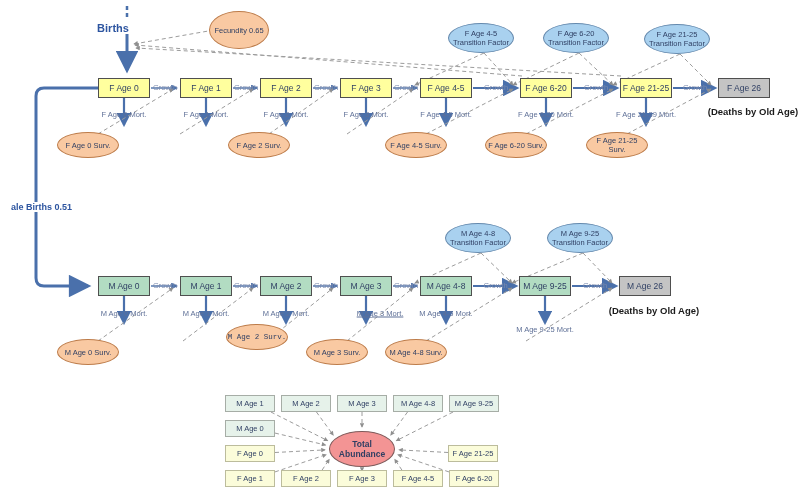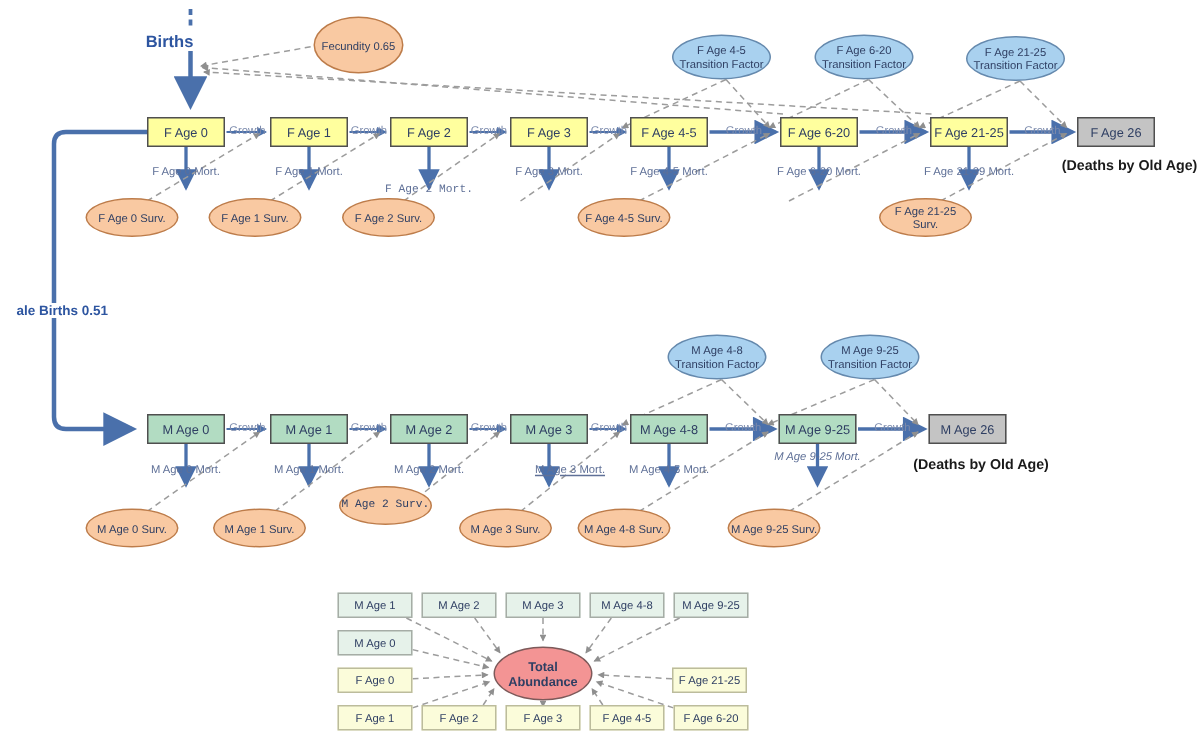"F Age 2 Mort." div.flow-label { font-family: Liberation Mono, monospace -> none; top: 127px -> 114px }
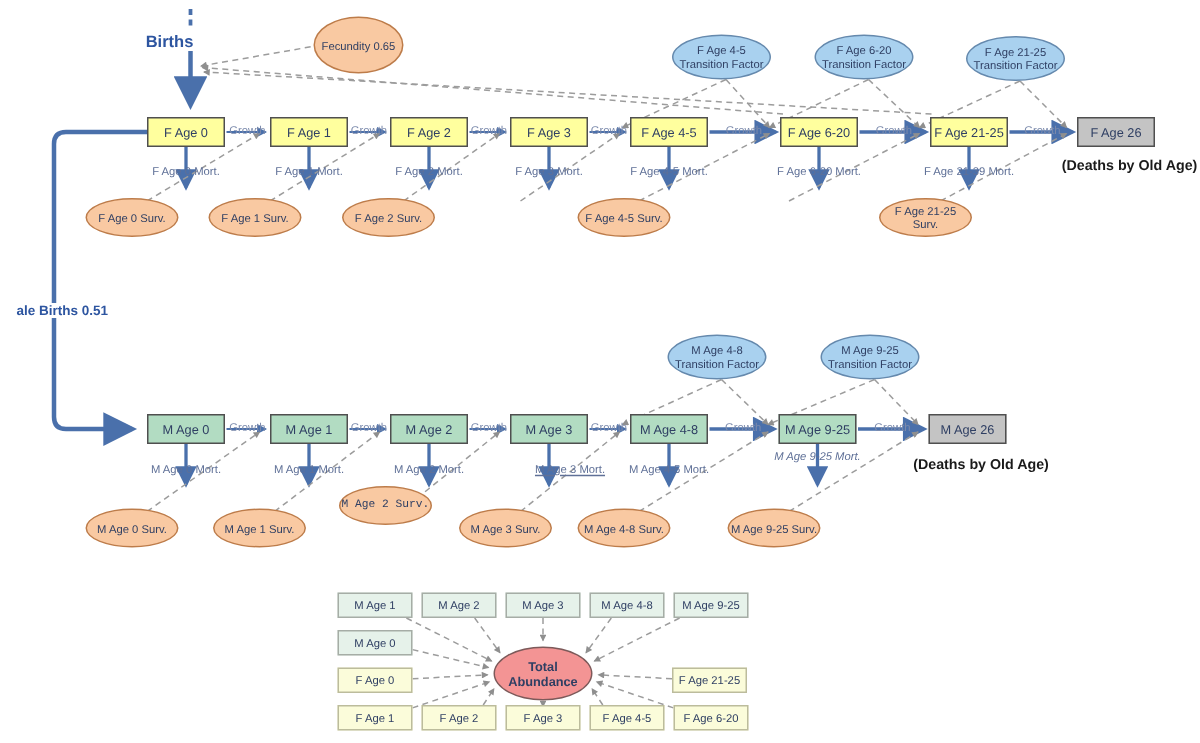"F Age 1 Surv." div.ellipse { html: <div>F Age 1 Surv.</div> -> none }
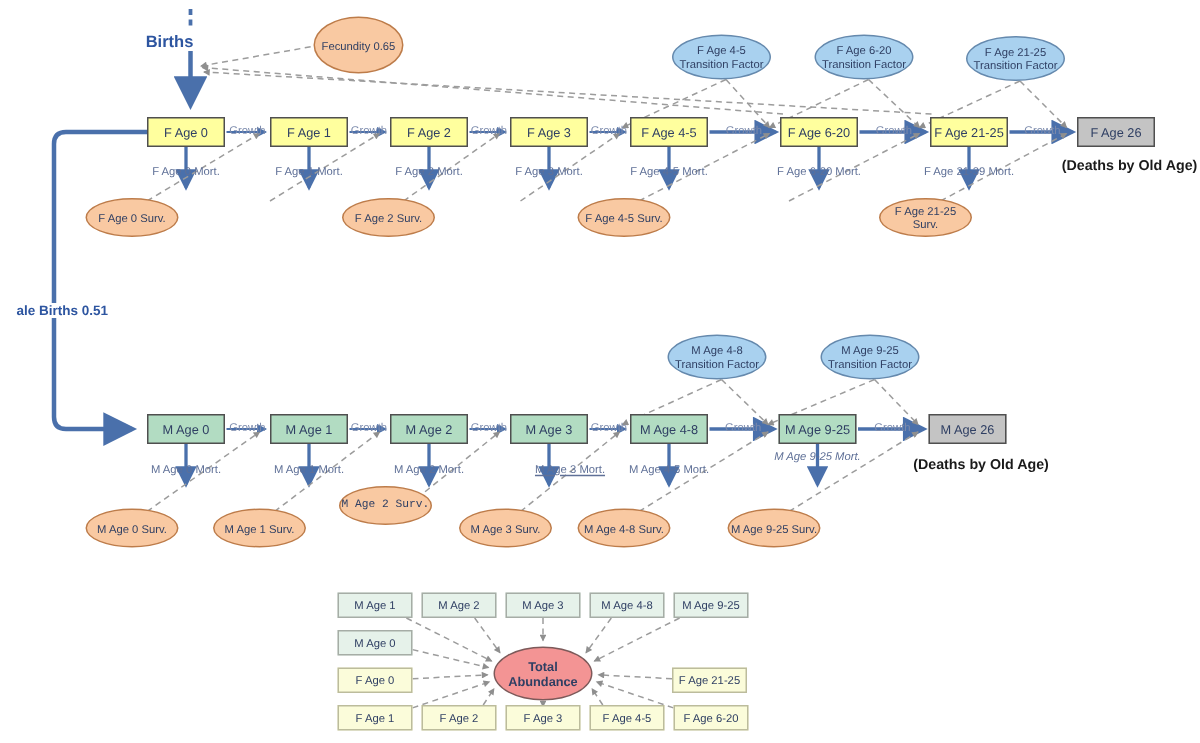"F Age 6-20 Surv." div.ellipse { html: none -> <div>F Age 6-20 Surv.</div> }
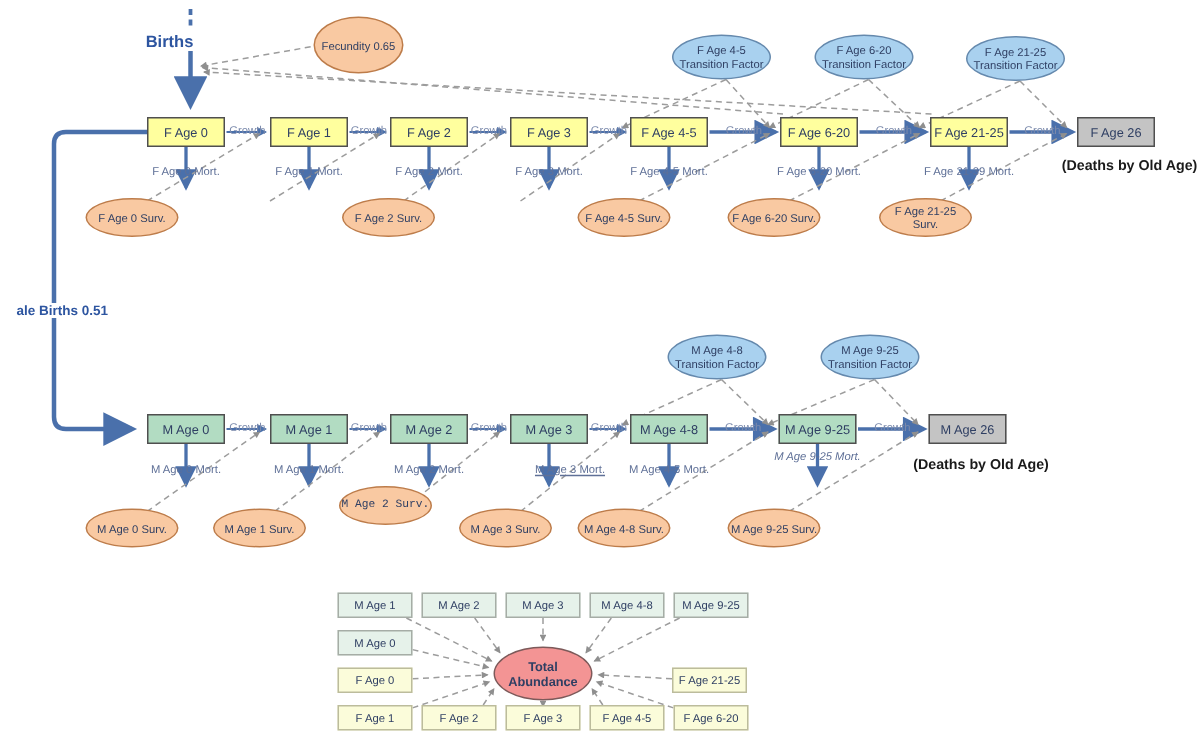"M Age 9-25 Mort." div.flow-label { font-style: italic -> none; top: 304px -> 329px }
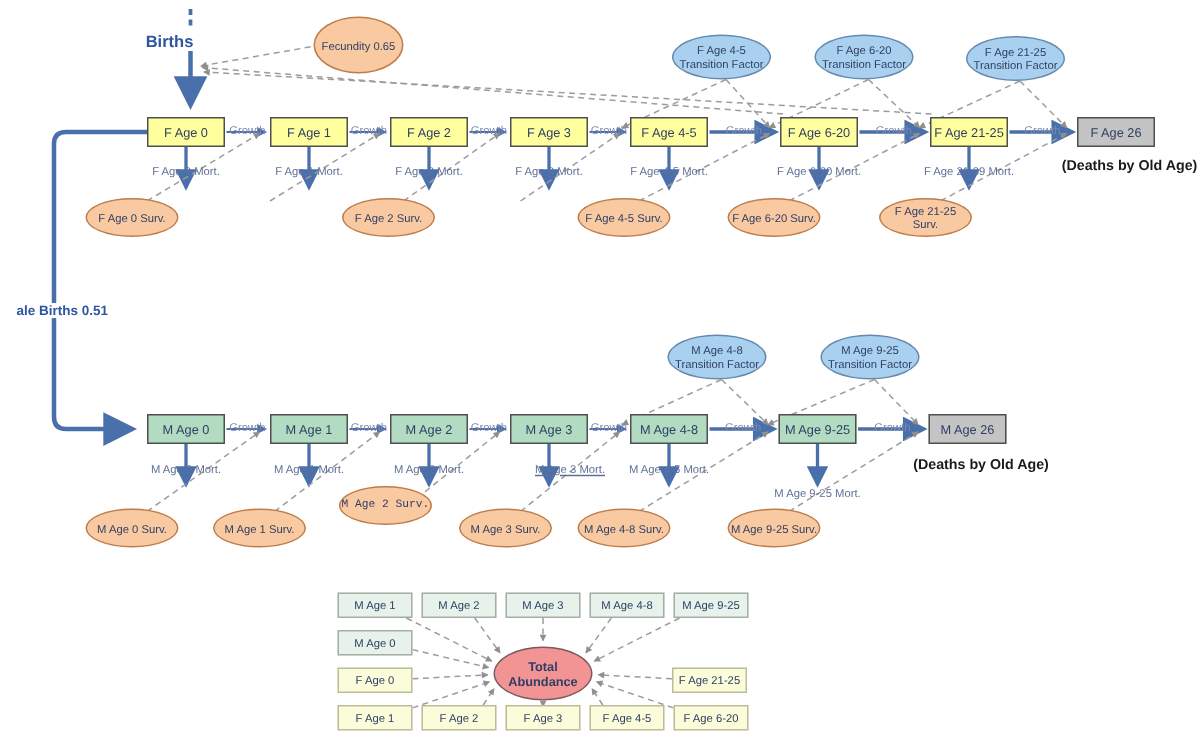"M Age 1 Surv." div.ellipse { html: <div>M Age 1 Surv.</div> -> none }
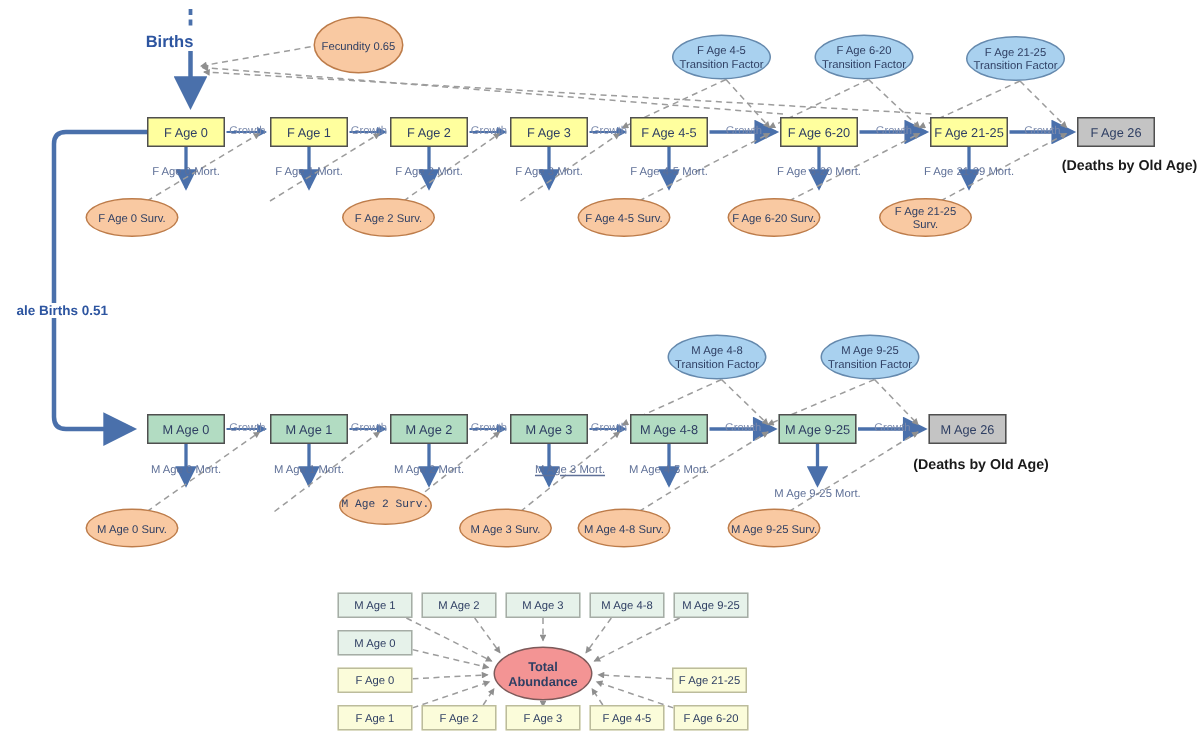"M Age 9-25 Surv." div.ellipse { html: <div>M Age 9-25 Surv.</div> -> none }
